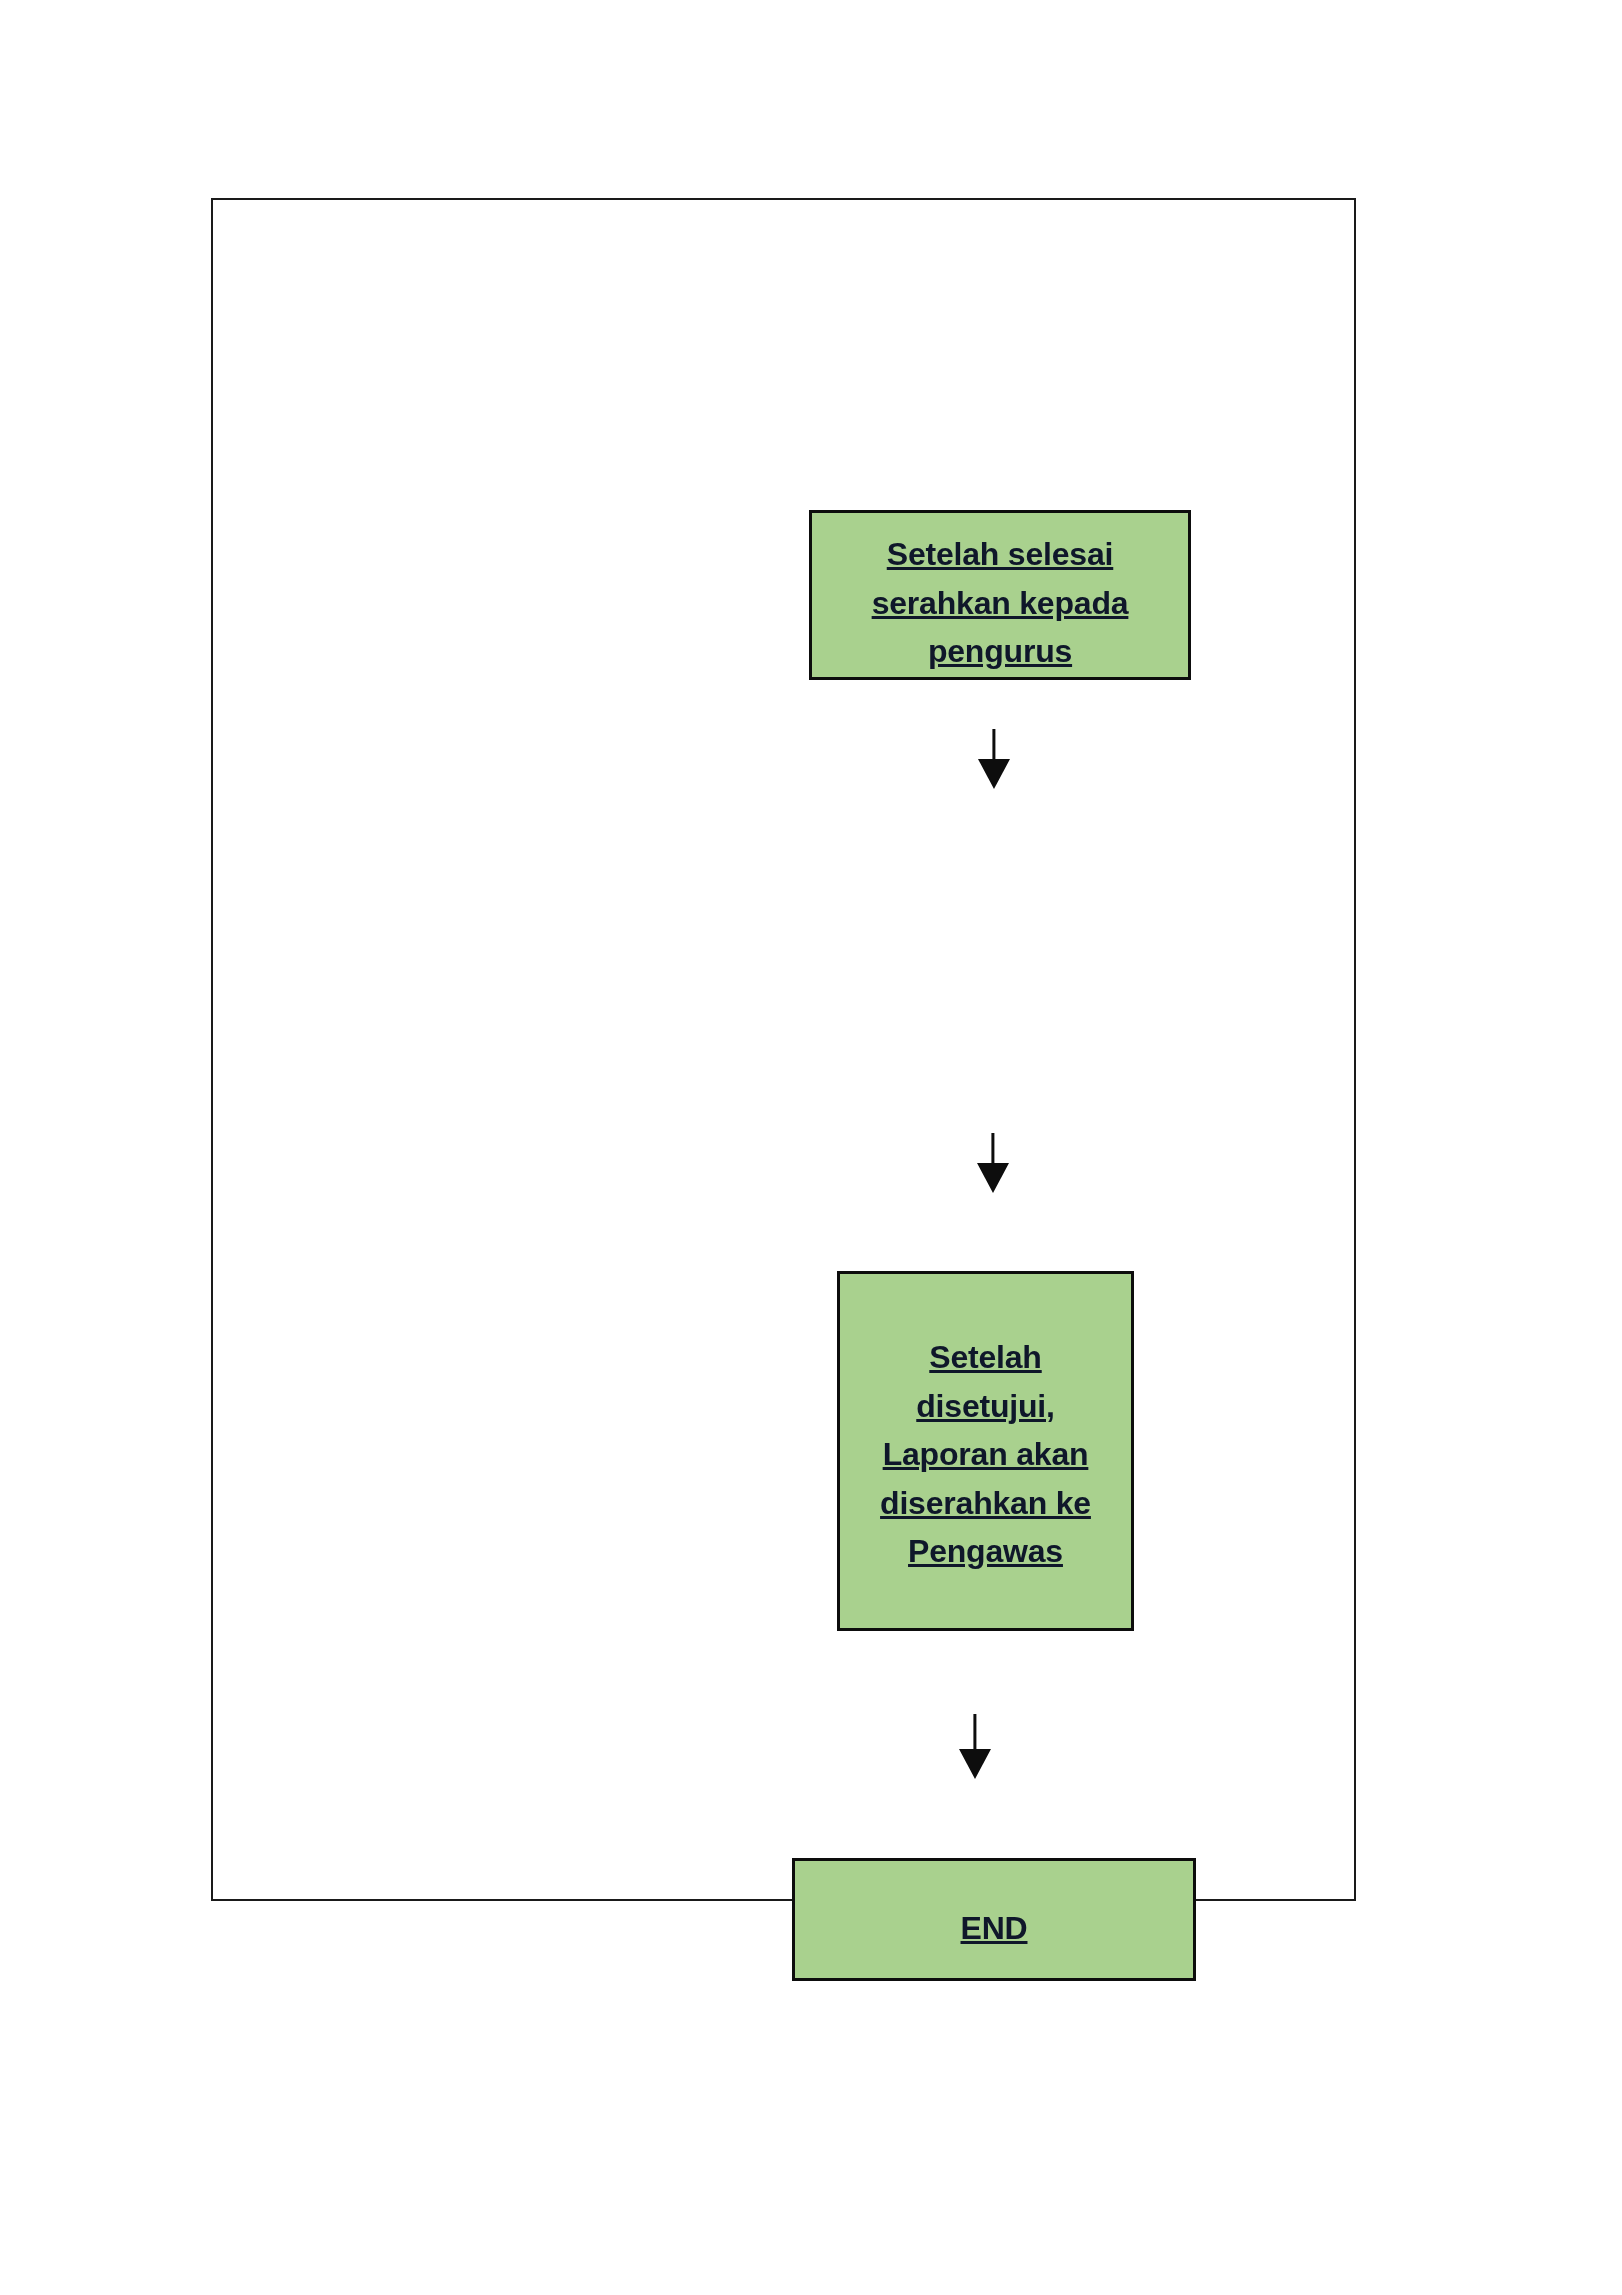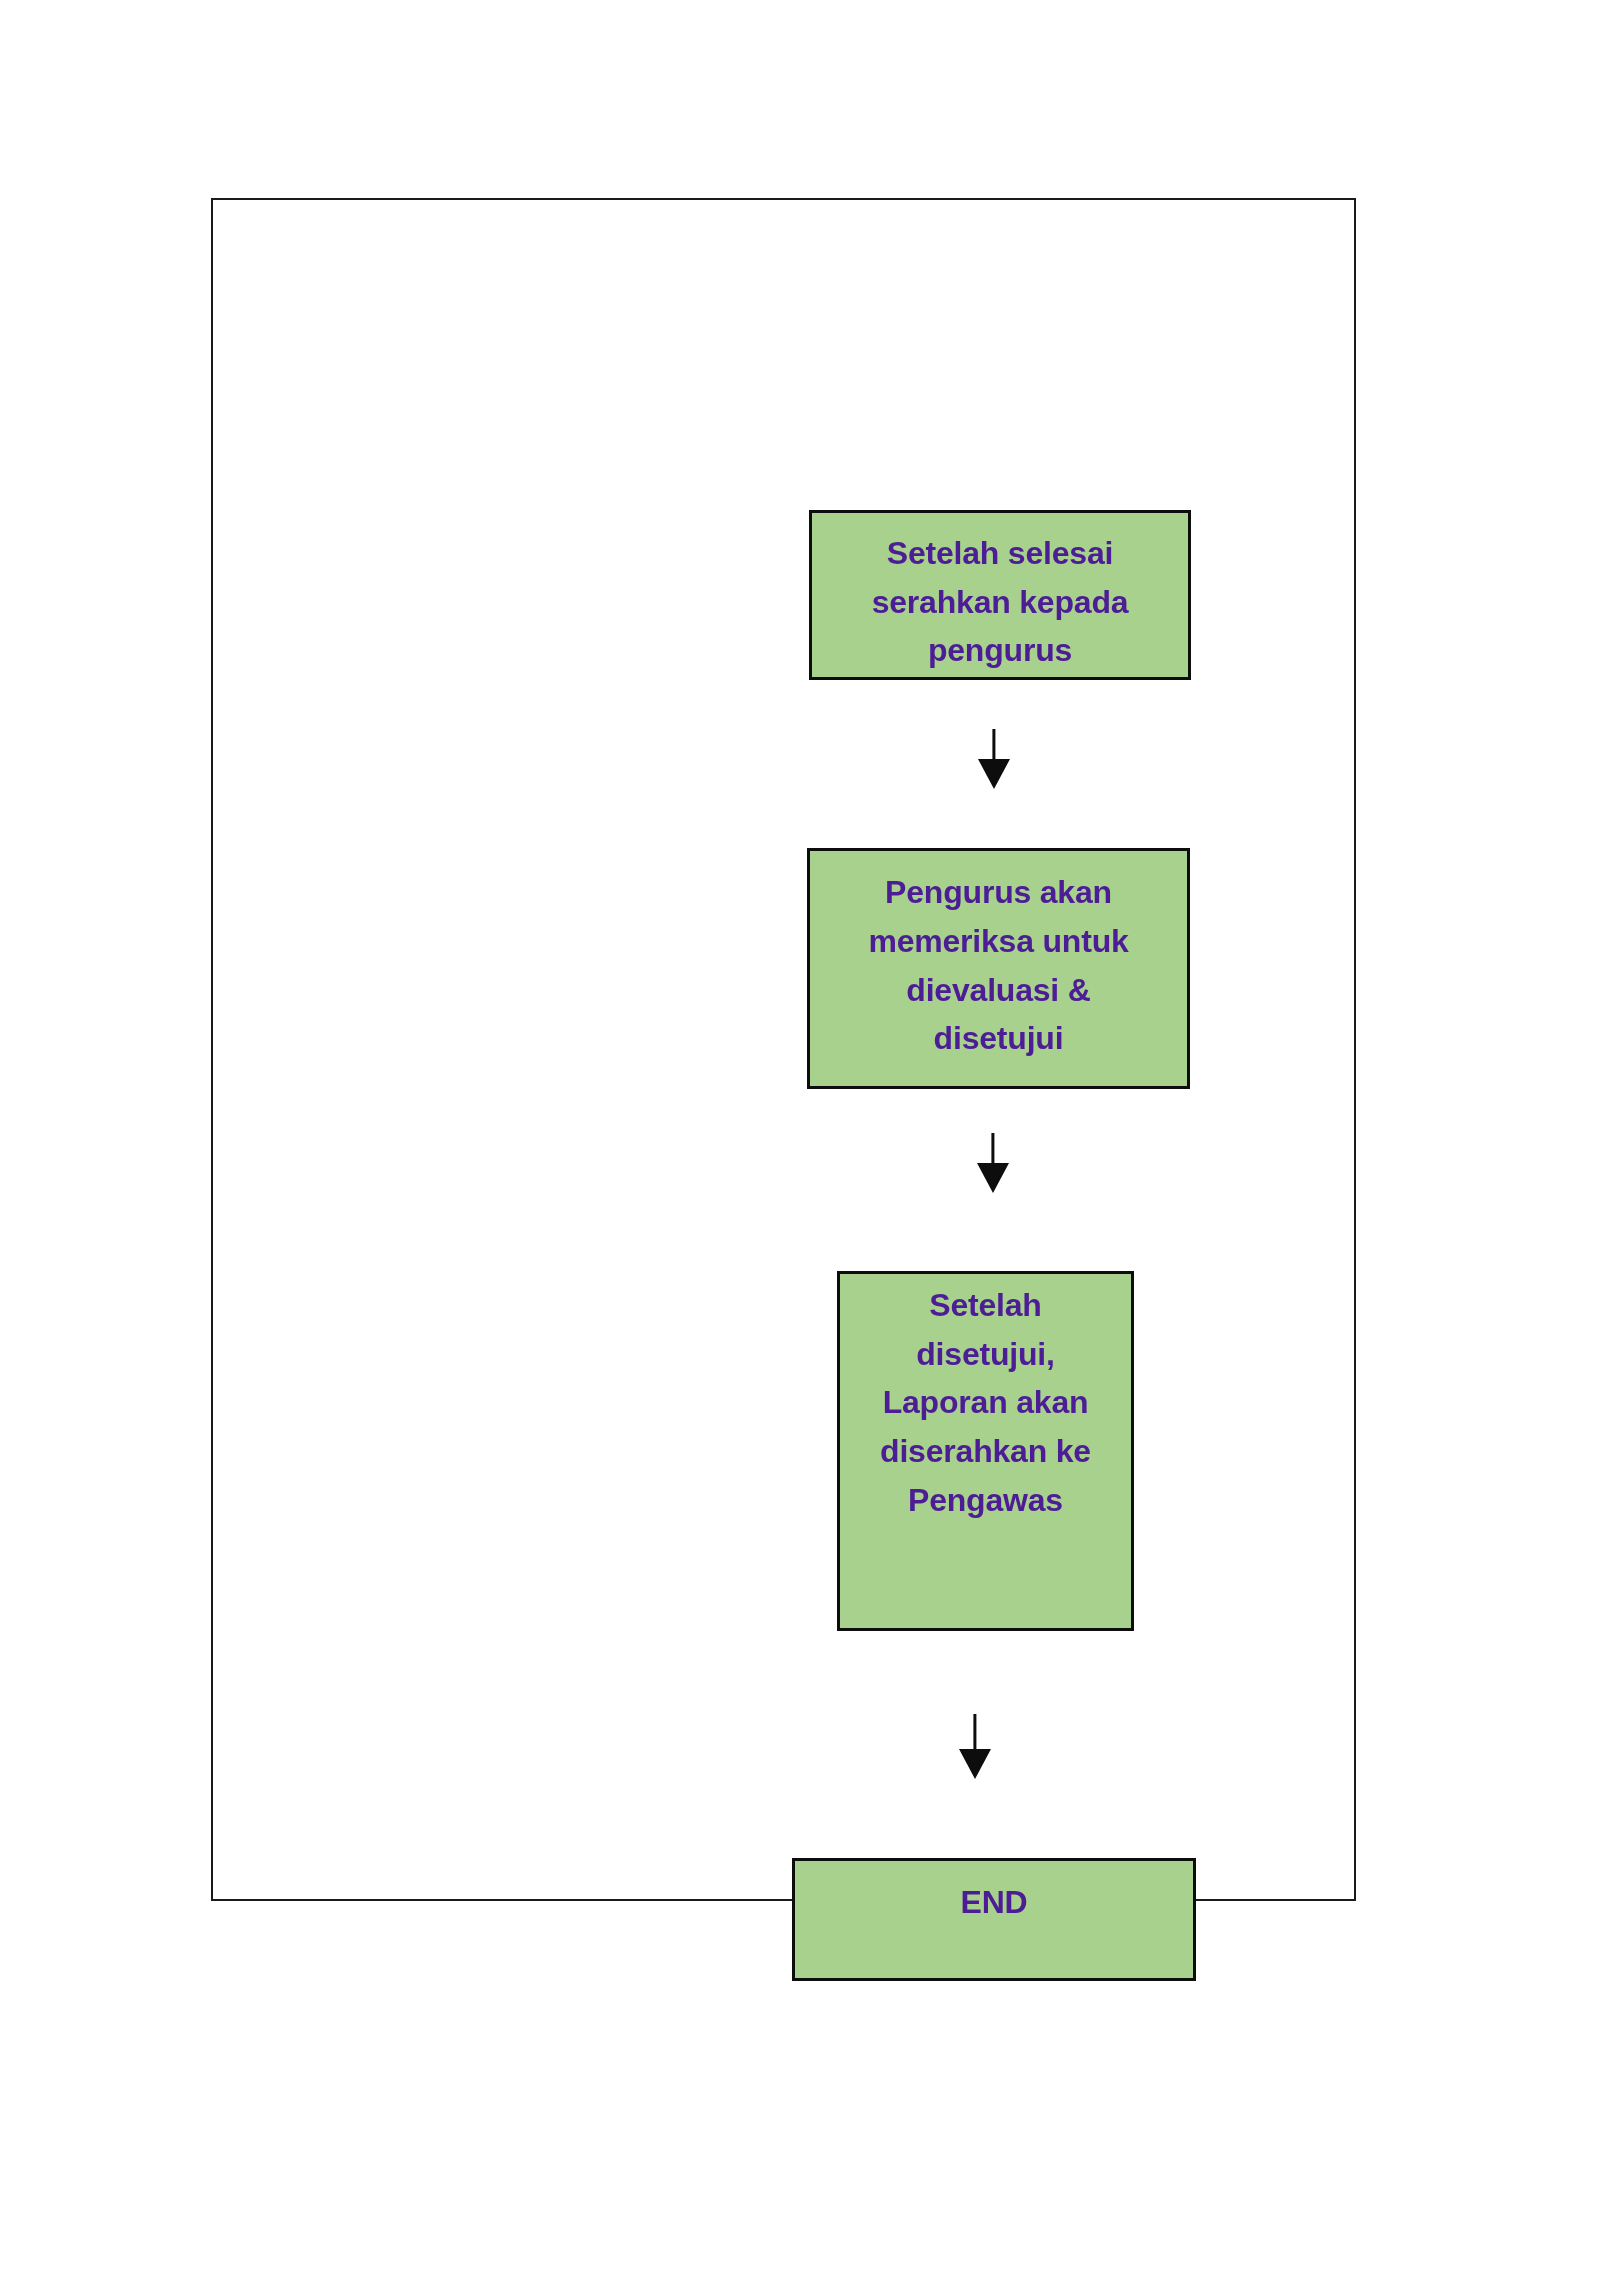"Setelah selesai" .node { color: #4c1d95 -> #0f172a; justify-content: flex-start -> center; text-decoration: none -> underline }
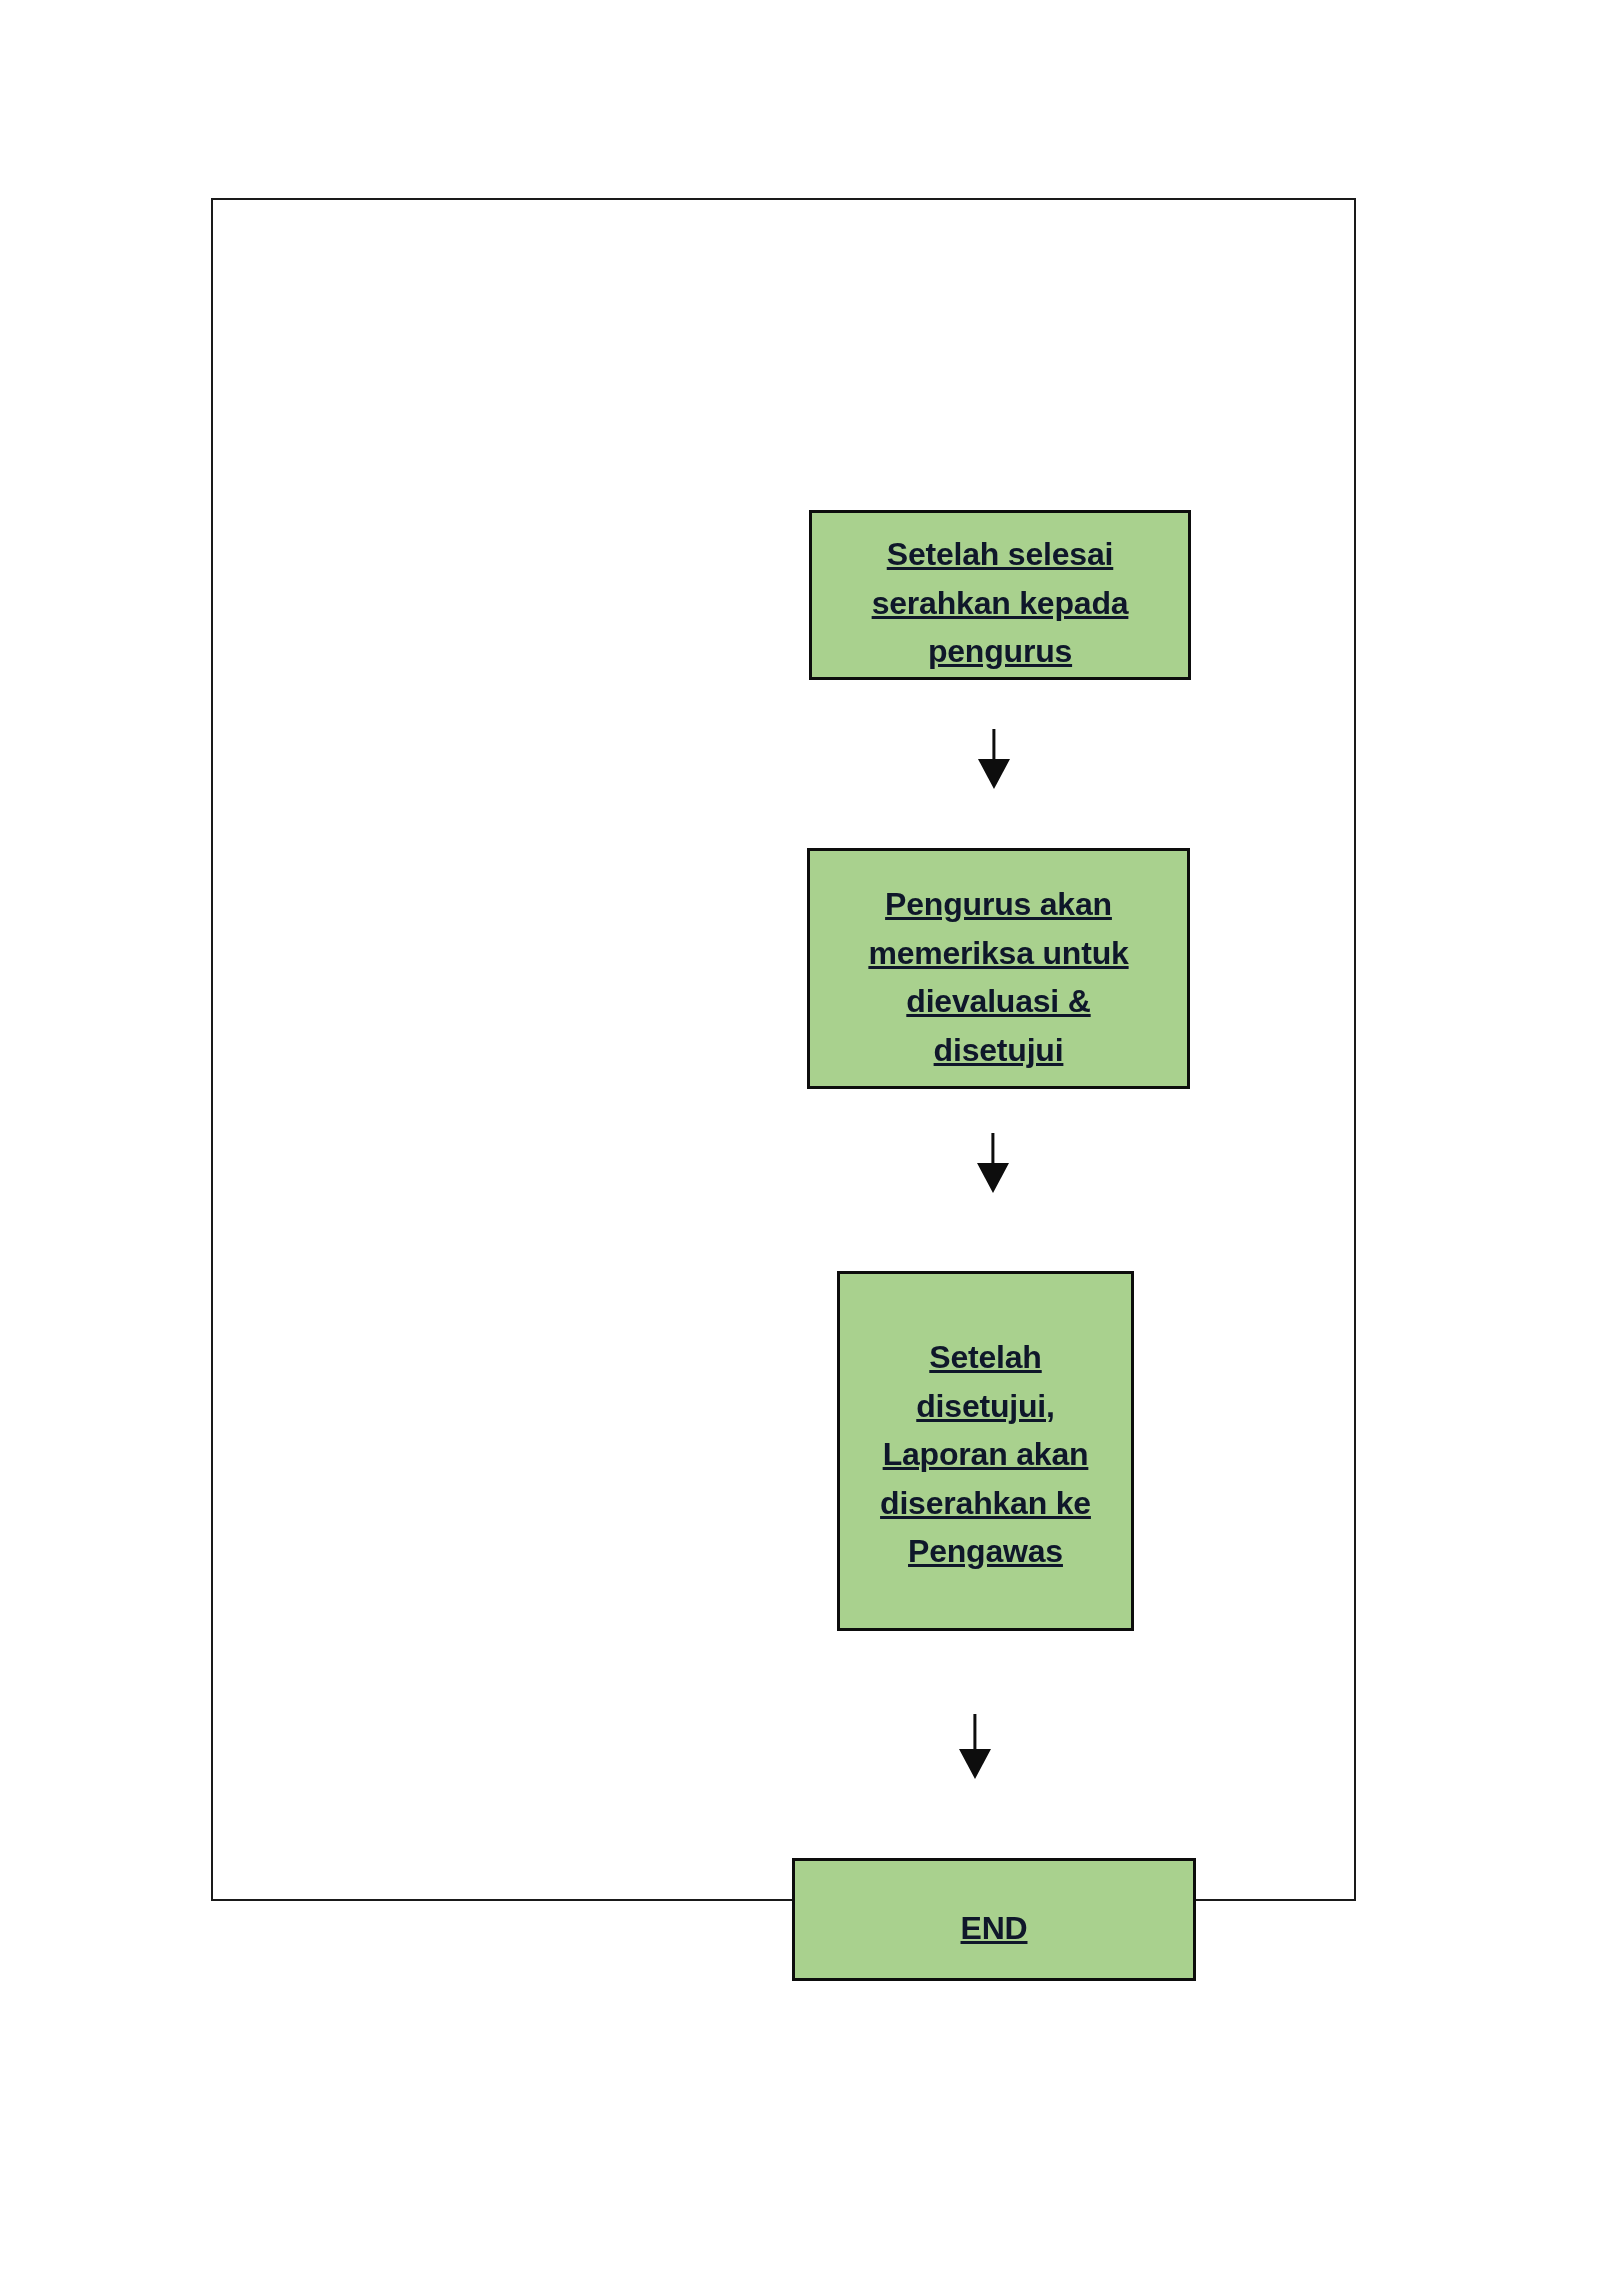"Pengurus akan" div.node { html: <div> <span>Pengurus akan memeriksa untuk dievaluasi &amp; disetujui</span> </div> -> none }
